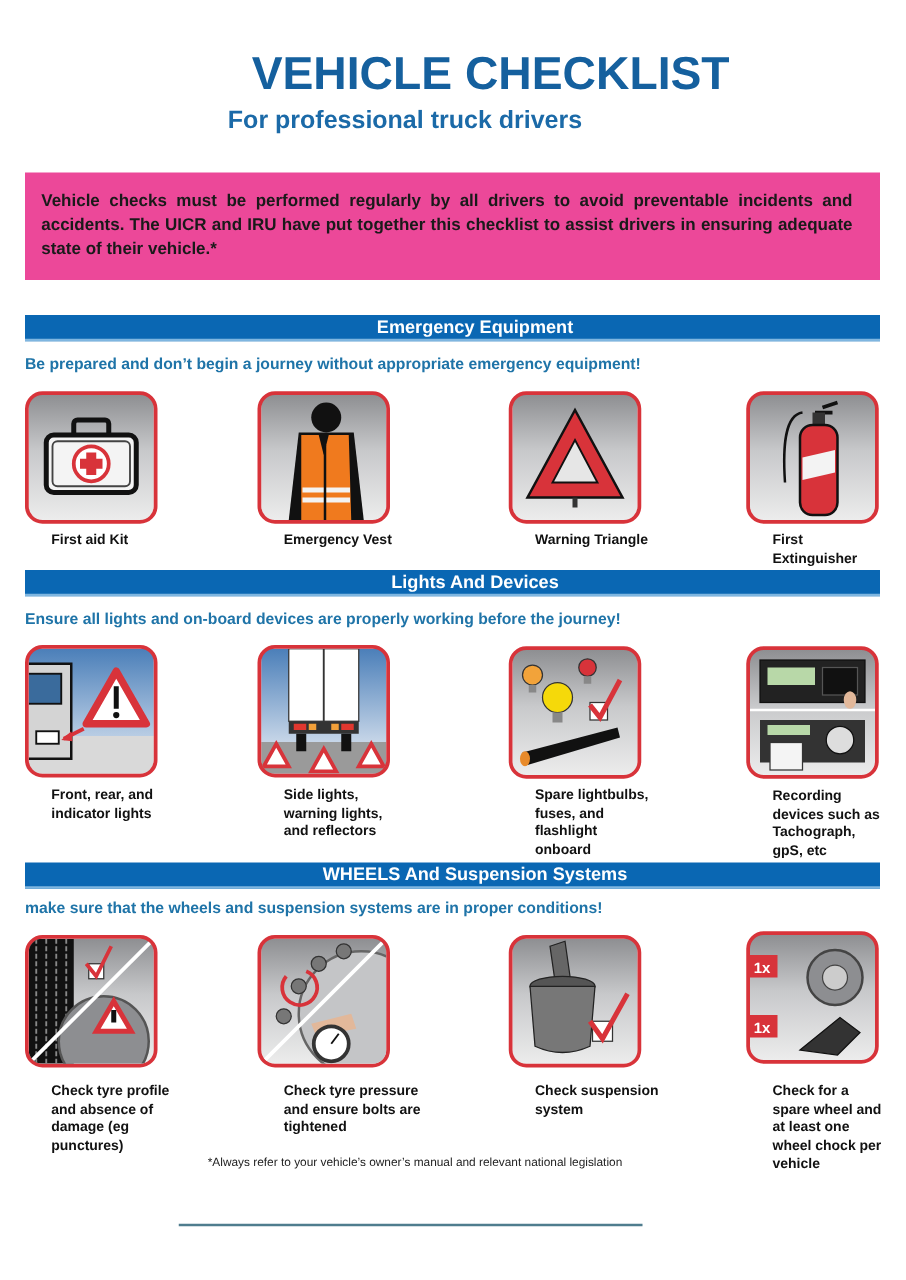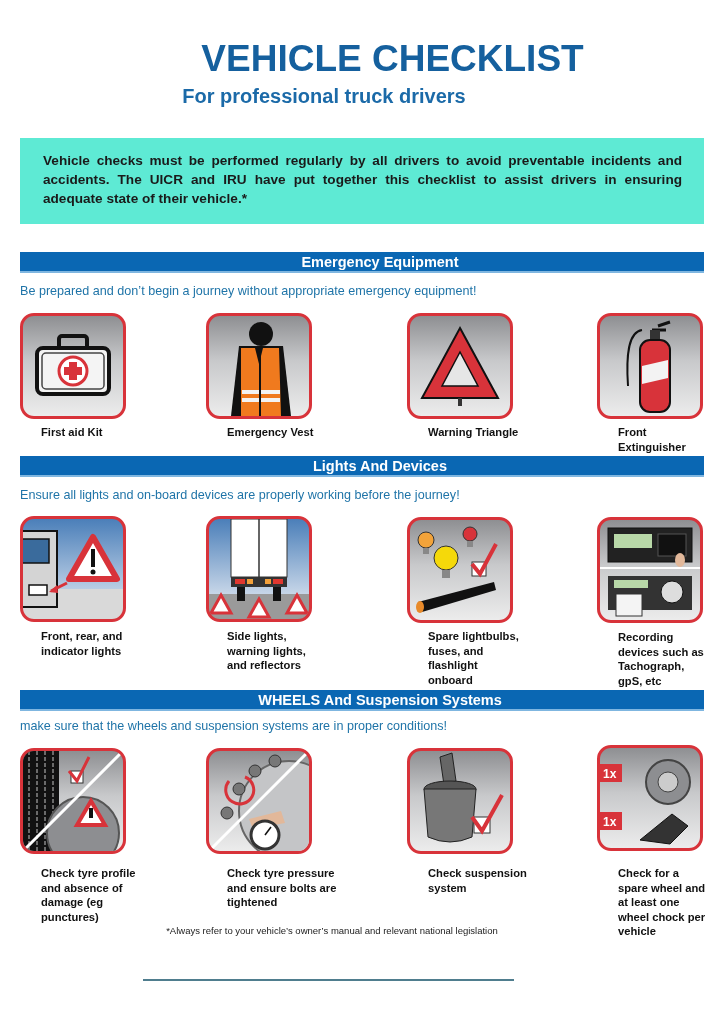"Vehicle checks must be performed" .intro { background: #5eead4 -> #ec4899; padding: 13px 22px 0 23px -> 13px 22px 0 13px }
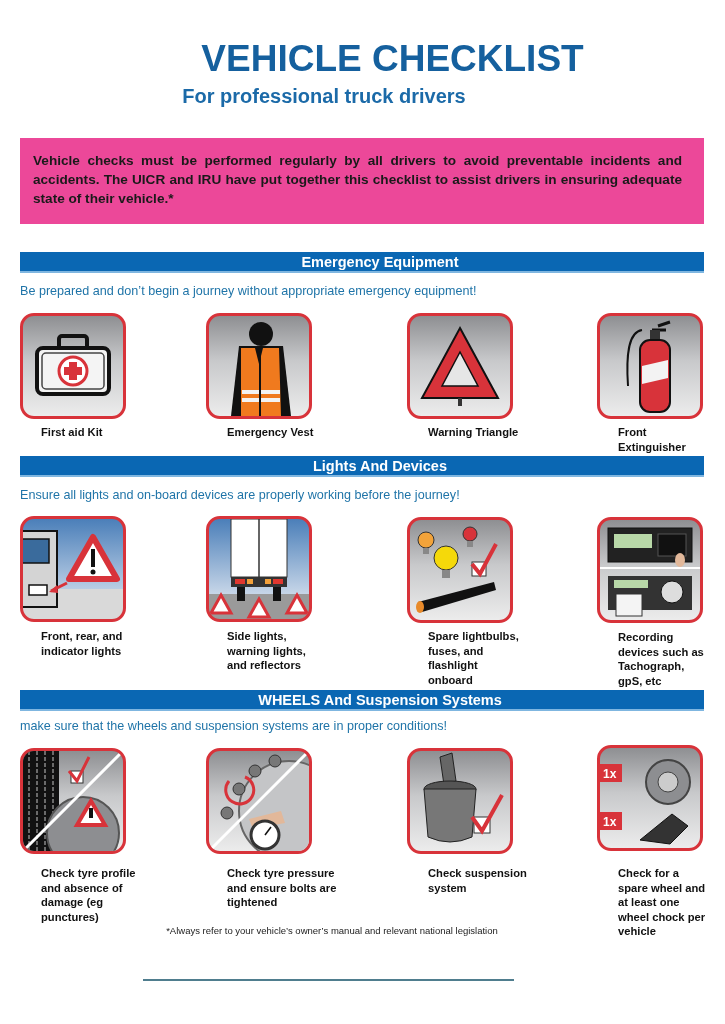"Be prepared and don’t begin" .tagline { font-weight: normal -> bold }
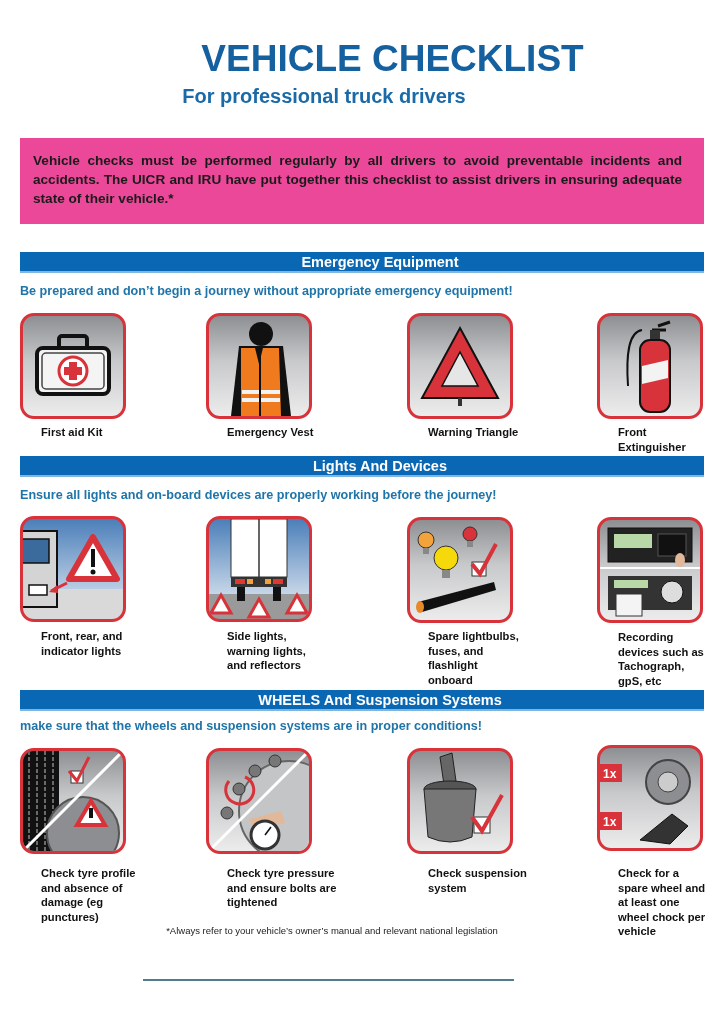"Front Extinguisher" div.cap { text: Front -> First }
